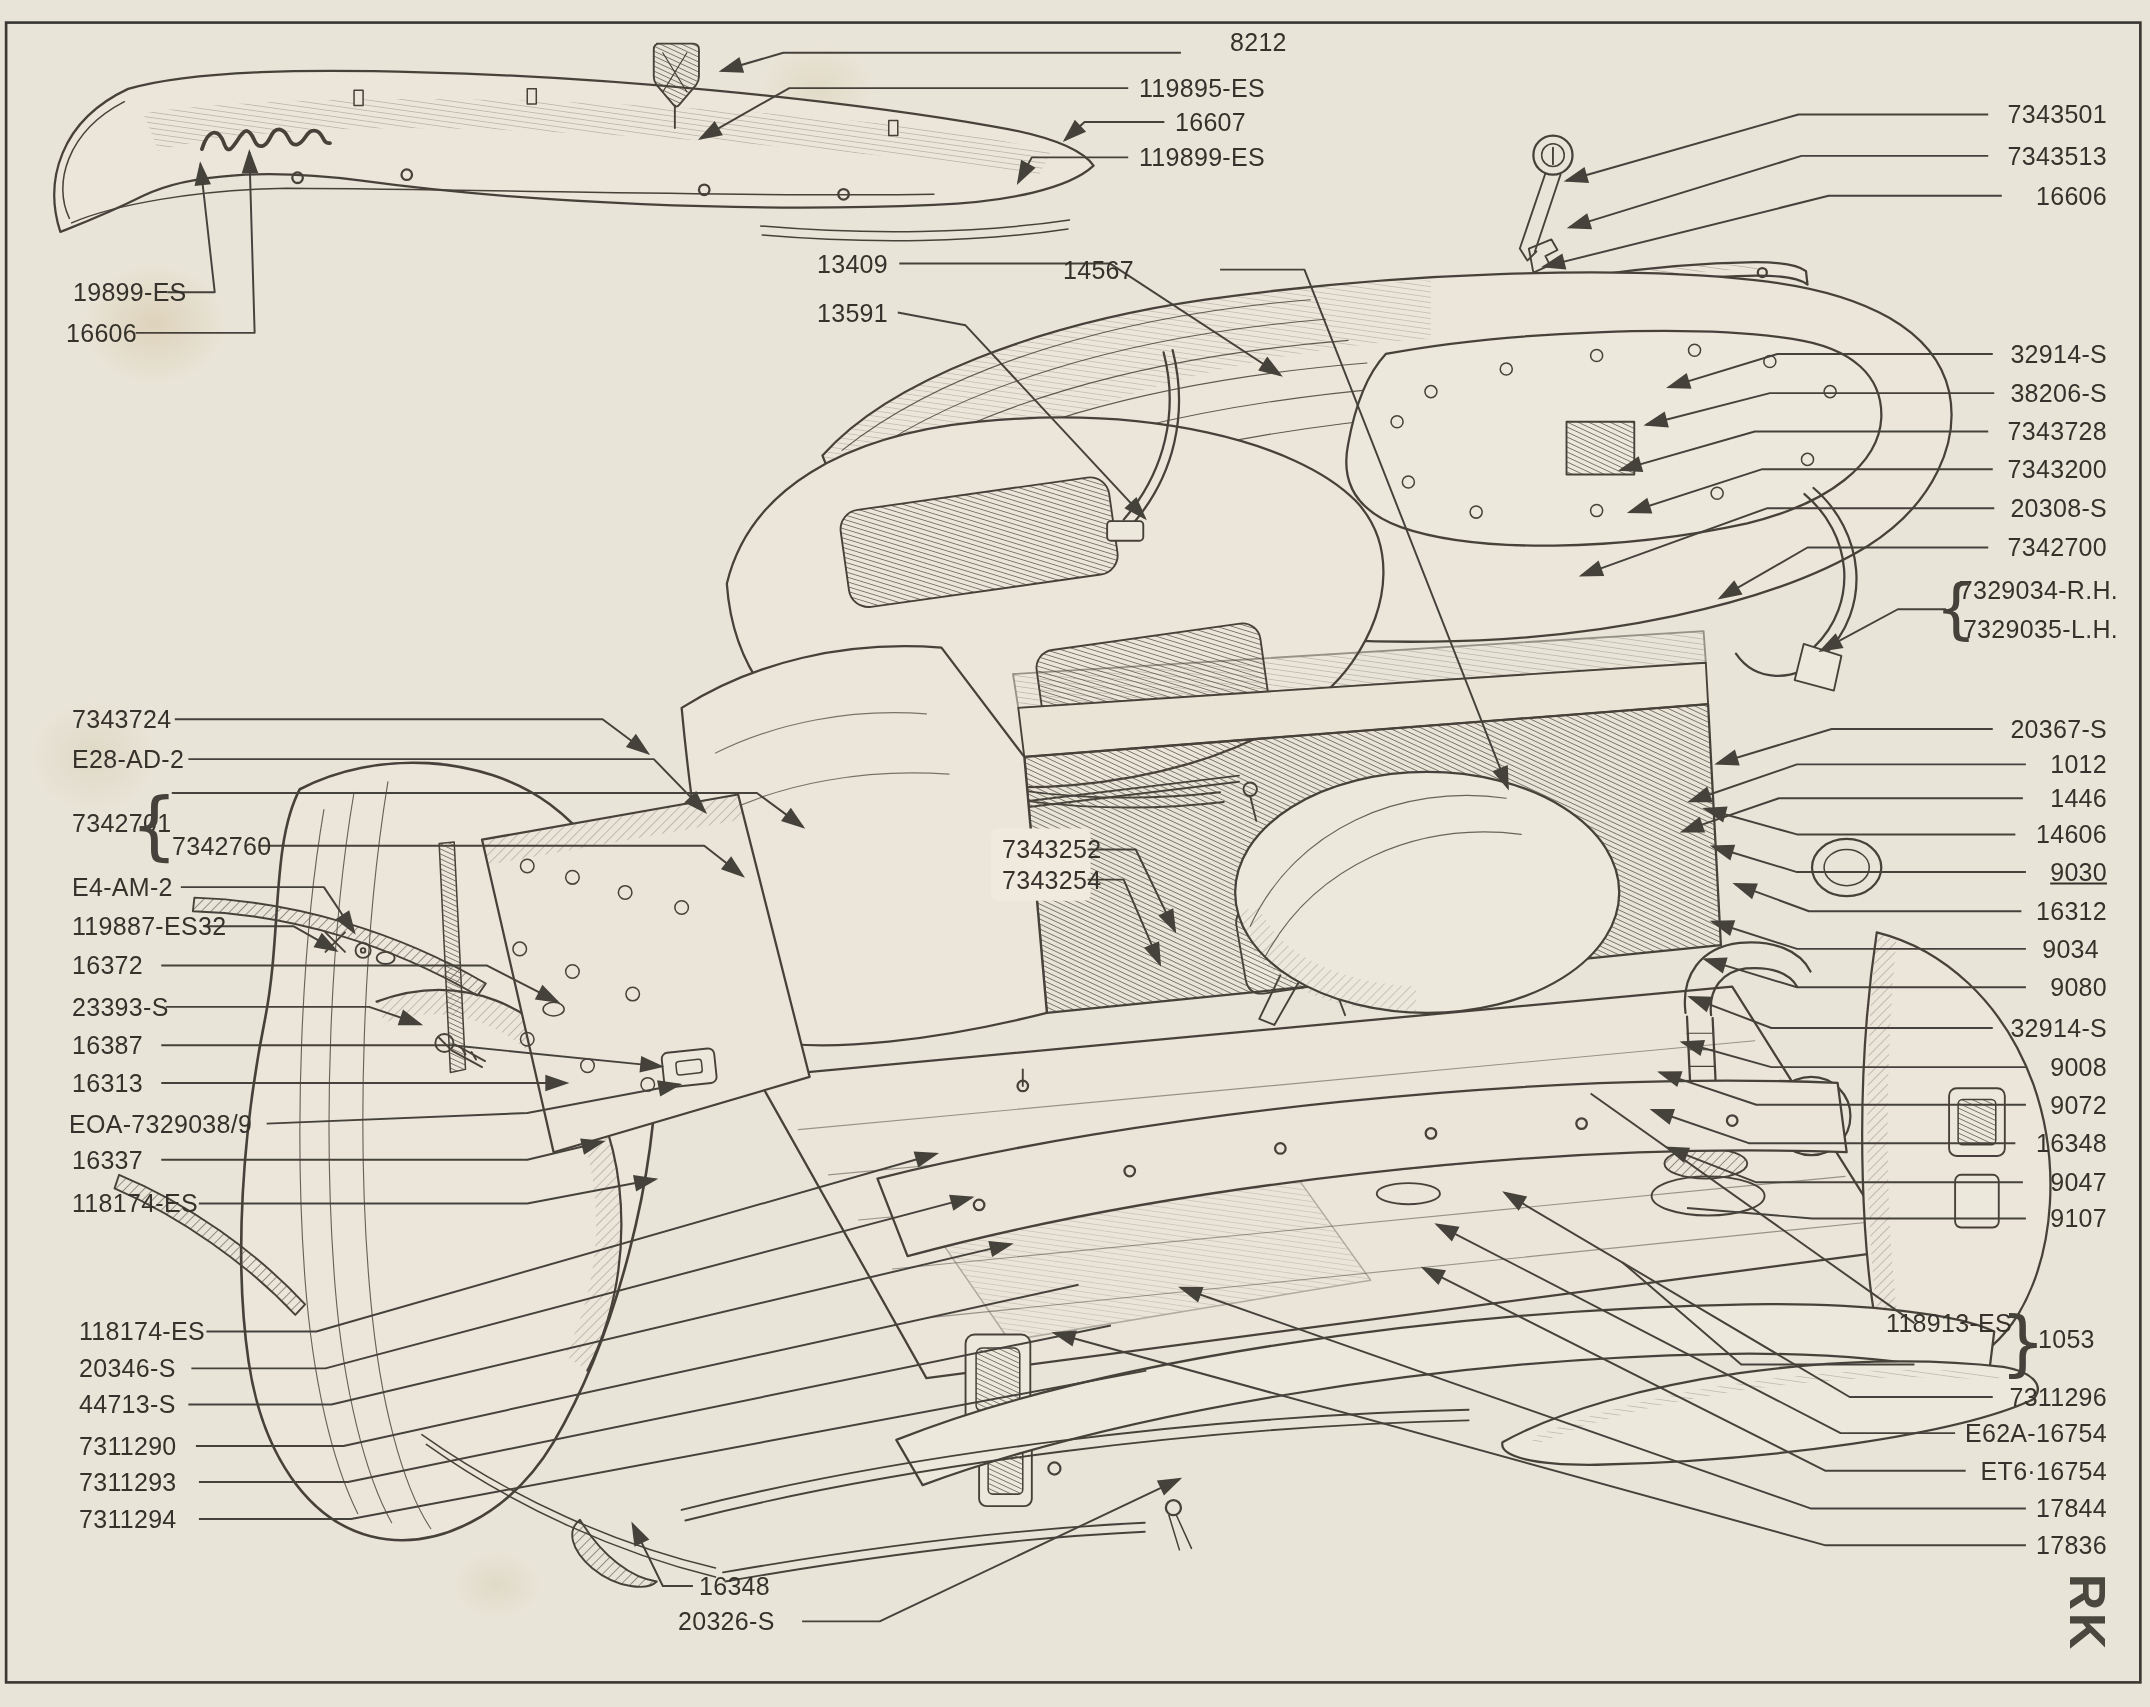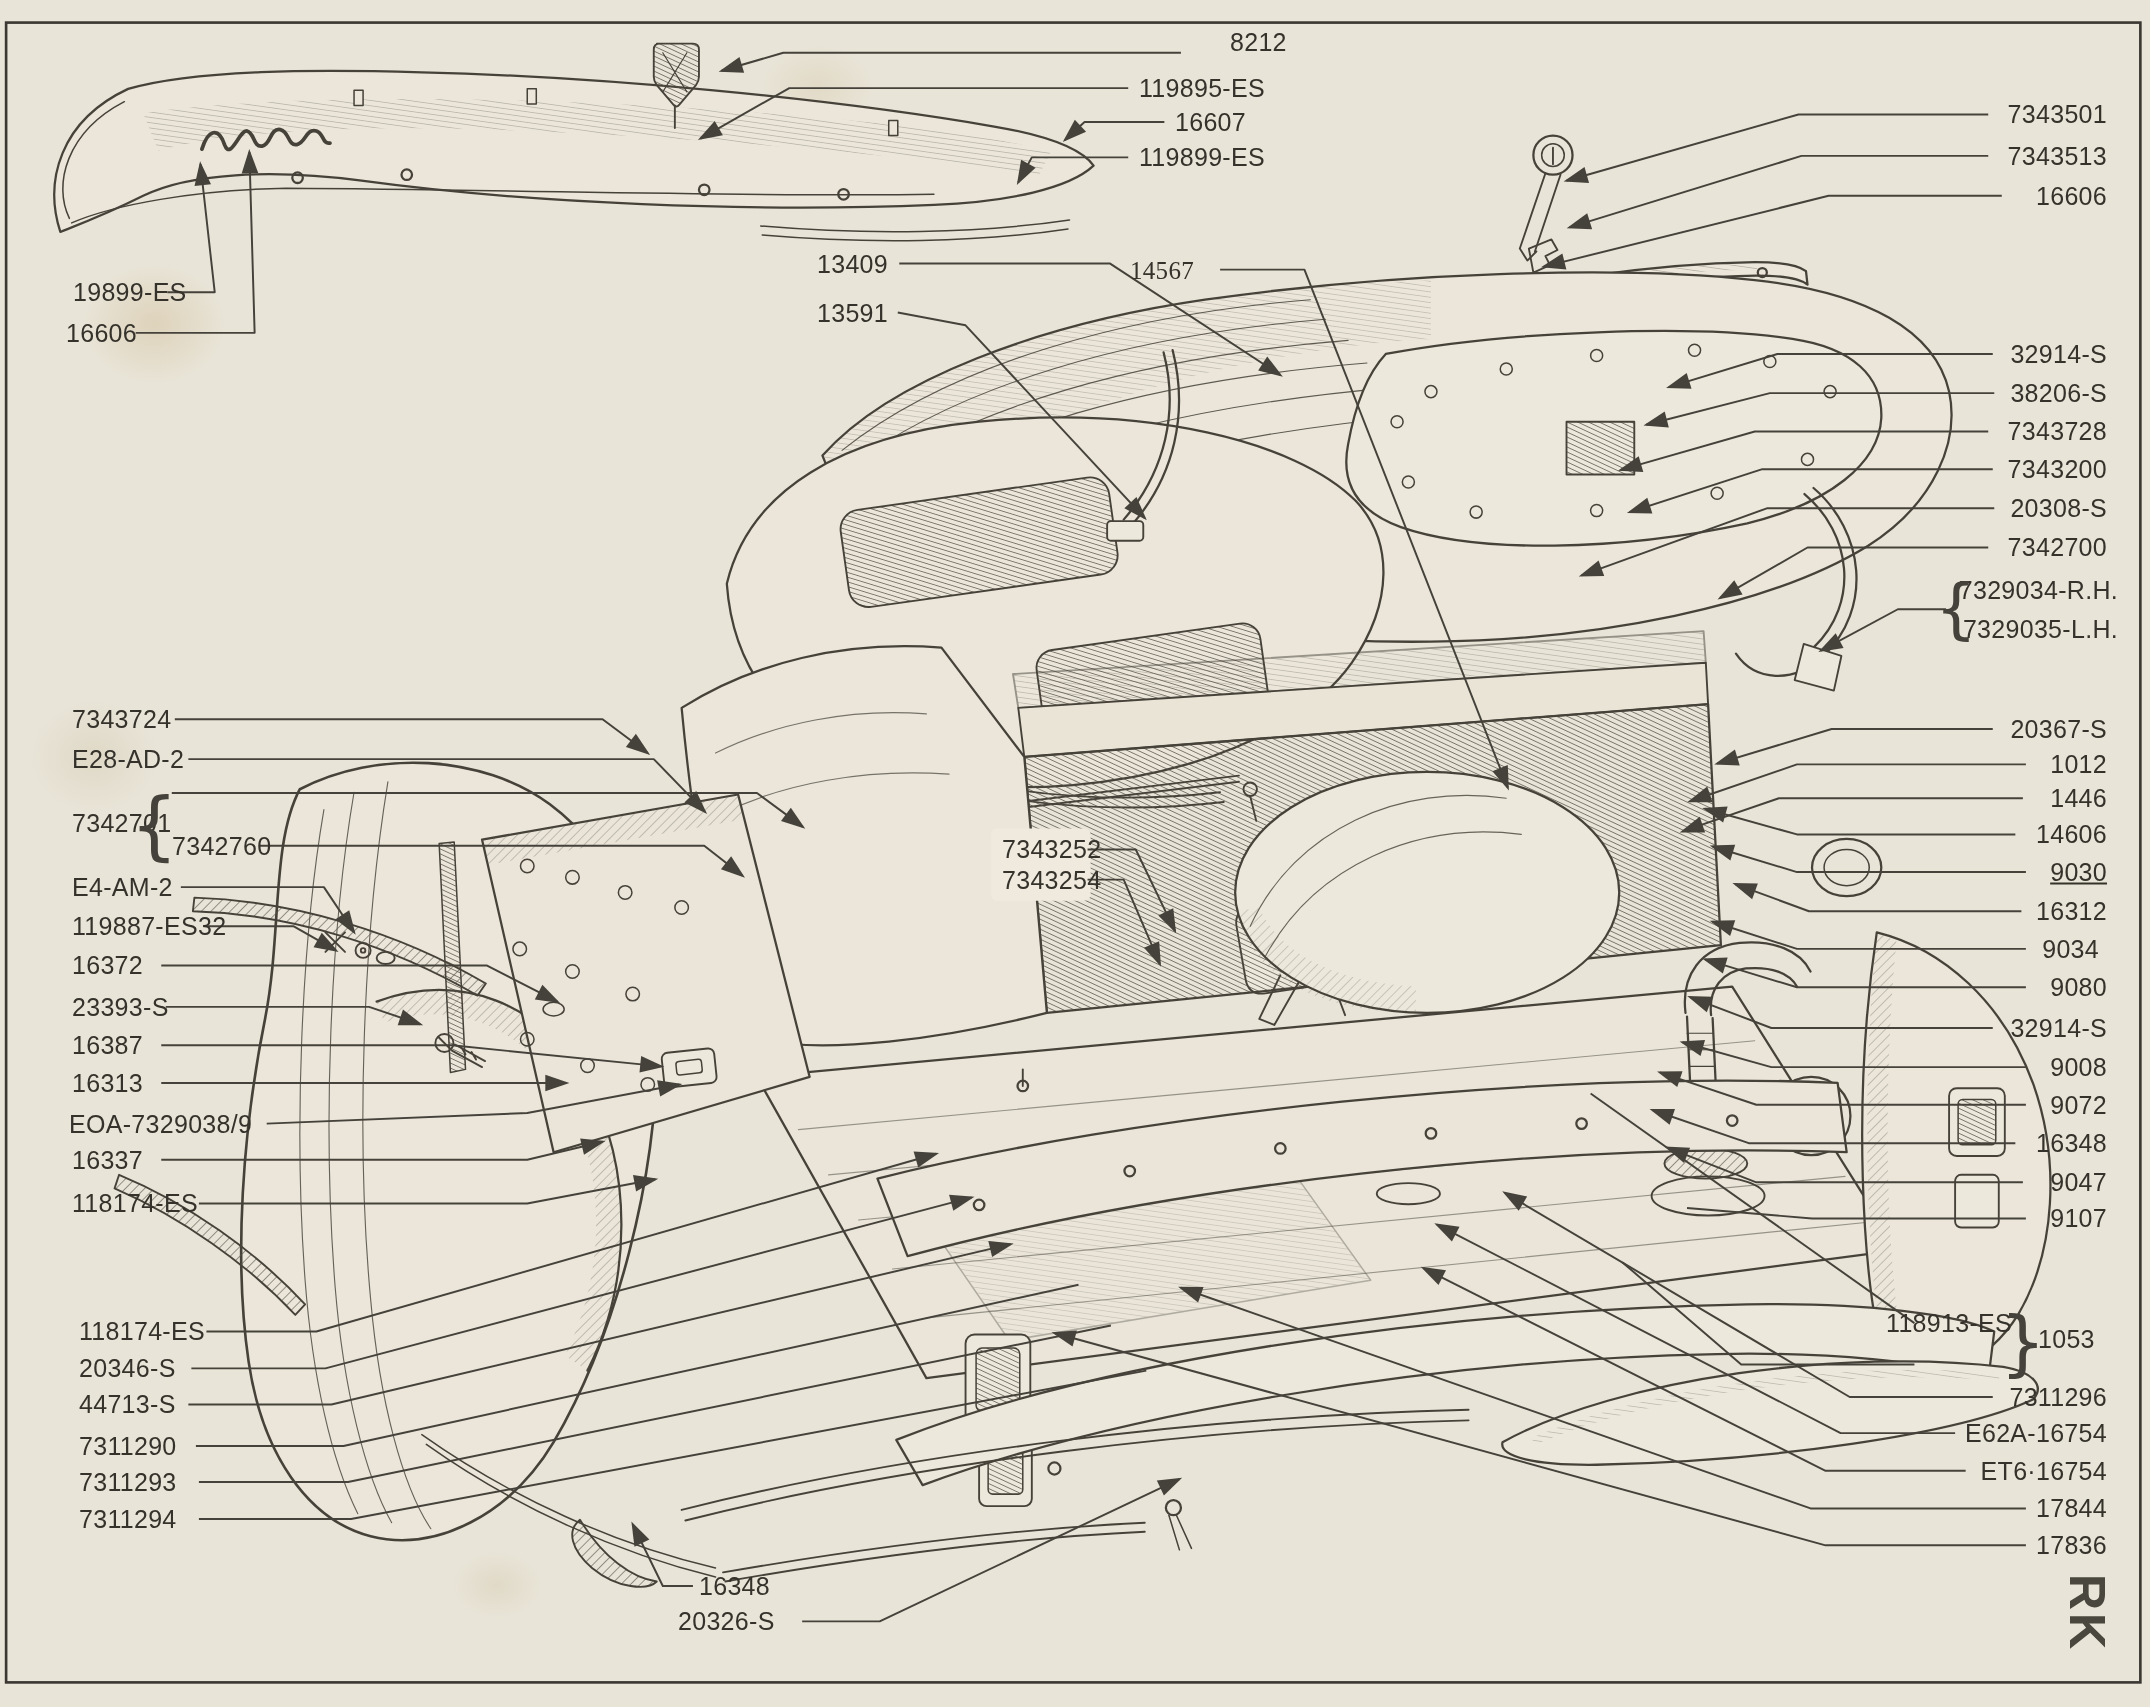"14567" div.lbl { font-family: Liberation Serif, serif -> none; left: 1130px -> 1063px }
